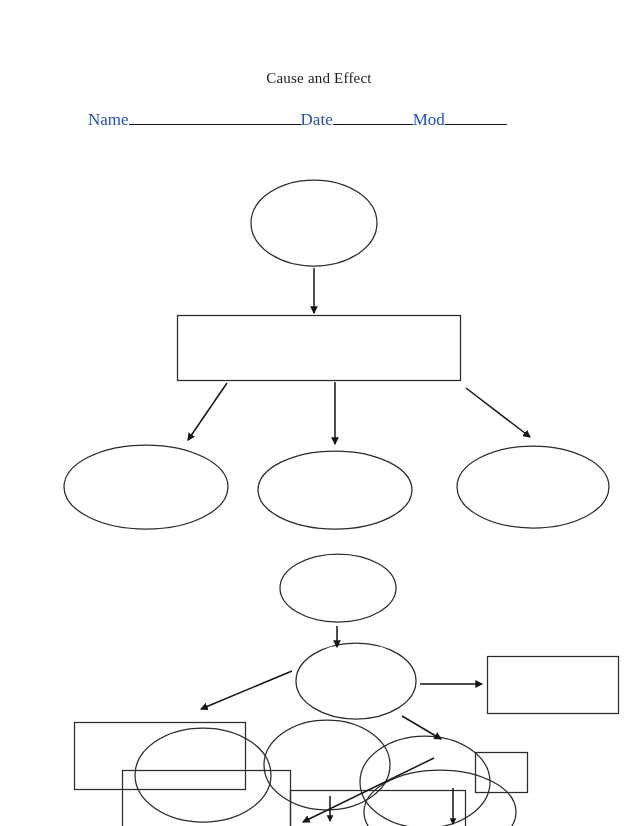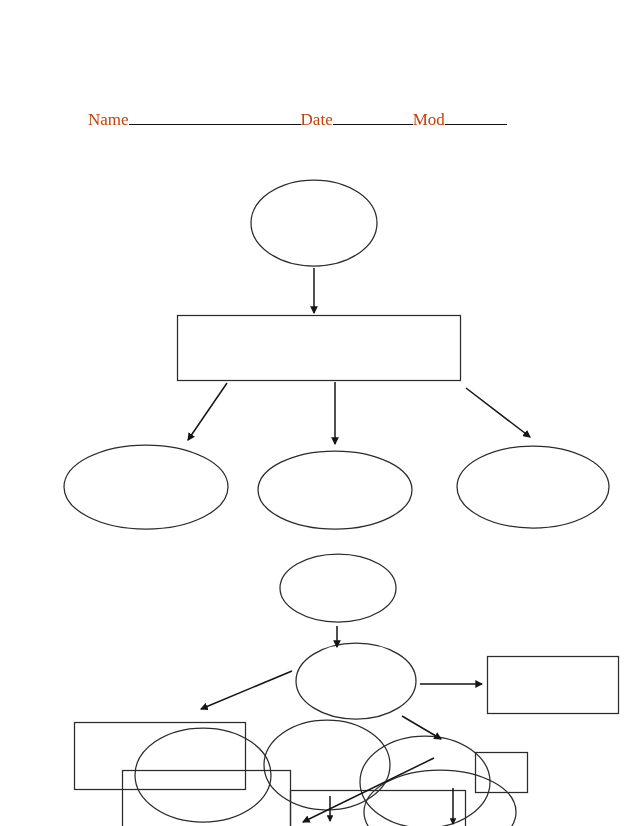"Cause and Effect" div { html: none -> <div>Cause and Effect</div> }
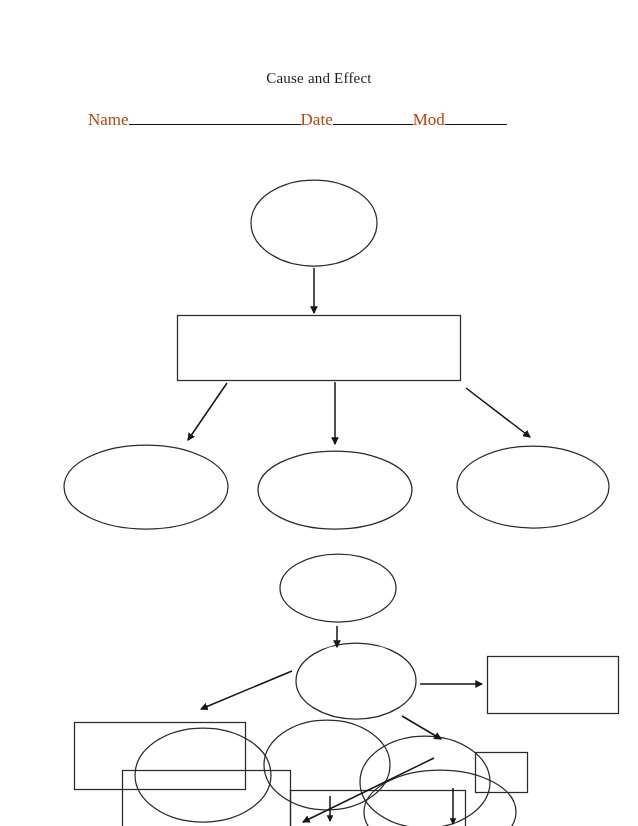"Name Date Mod" #name-line { color: #c2410c -> #1d4ed8 }
